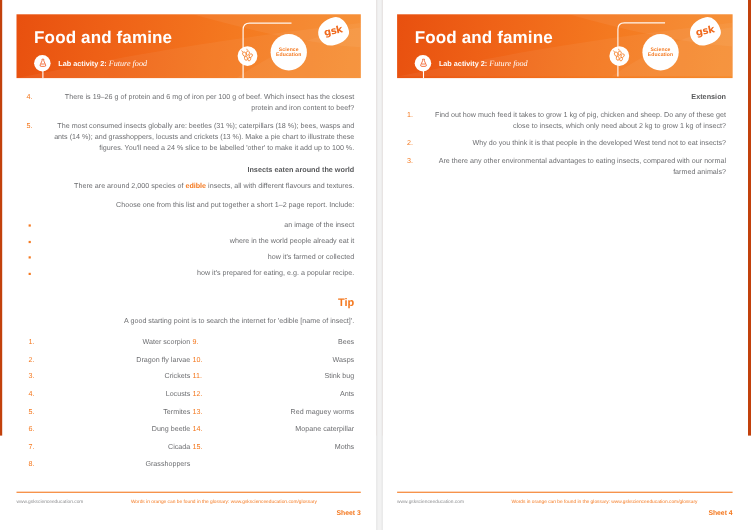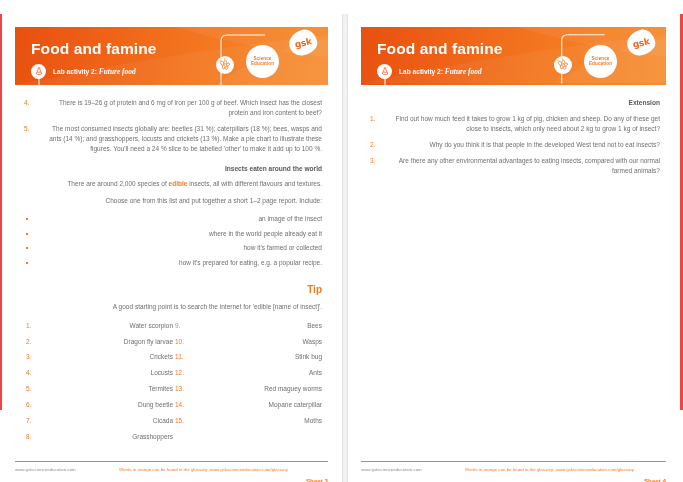"Food and famine" .spread { background: #ef4444 -> #c2410c; margin-top: 14px -> none }
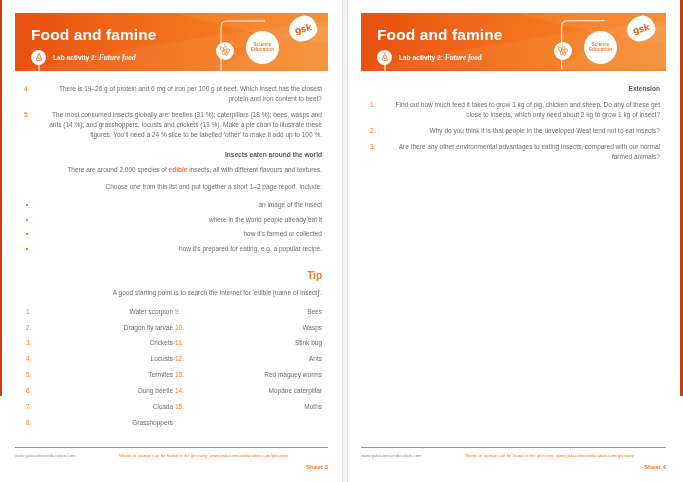"Future food" .activity-text .ital { font-weight: bold -> normal }
